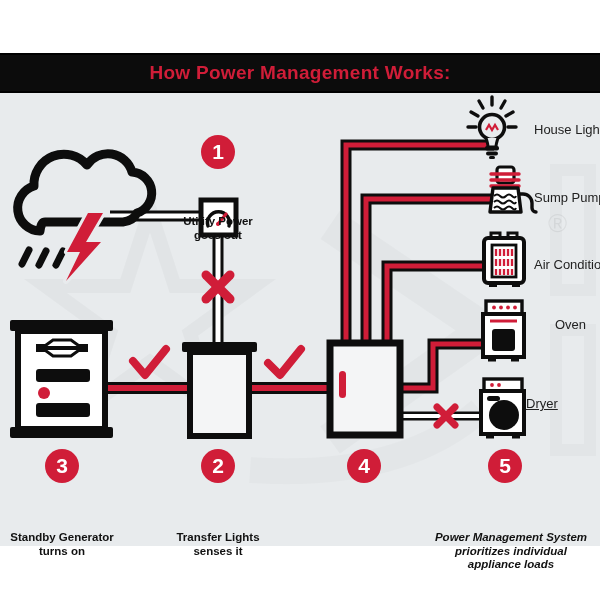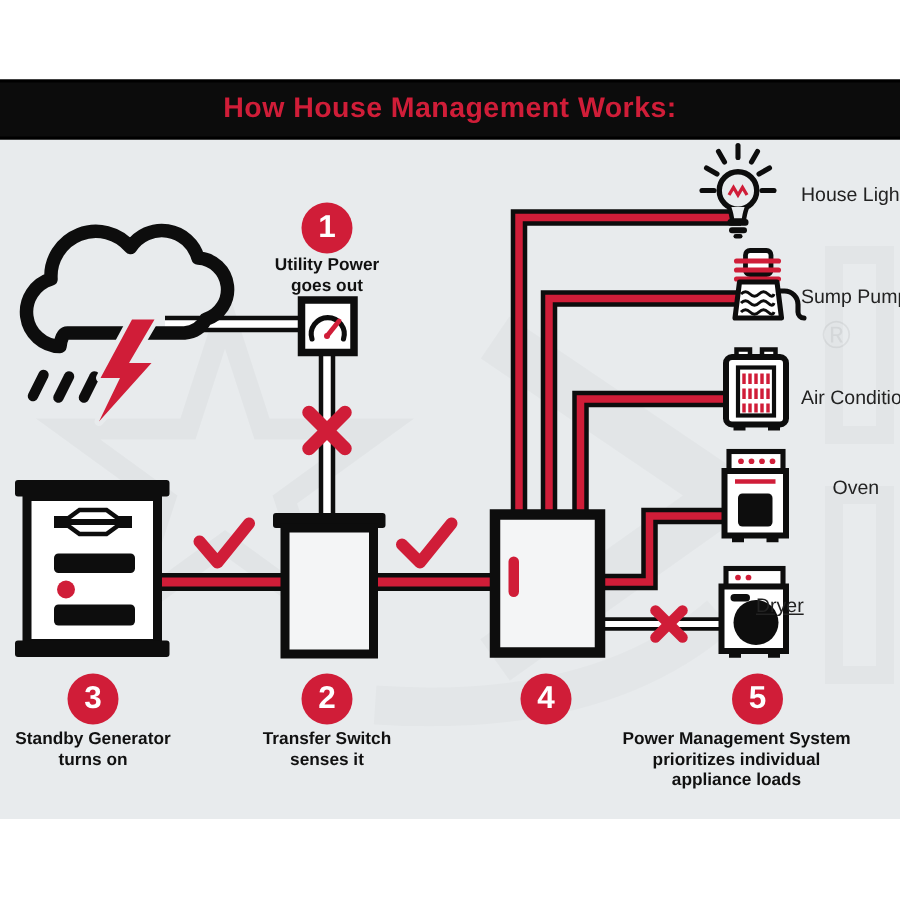"How House Management Works:" span.banner-title { text: House -> Power }
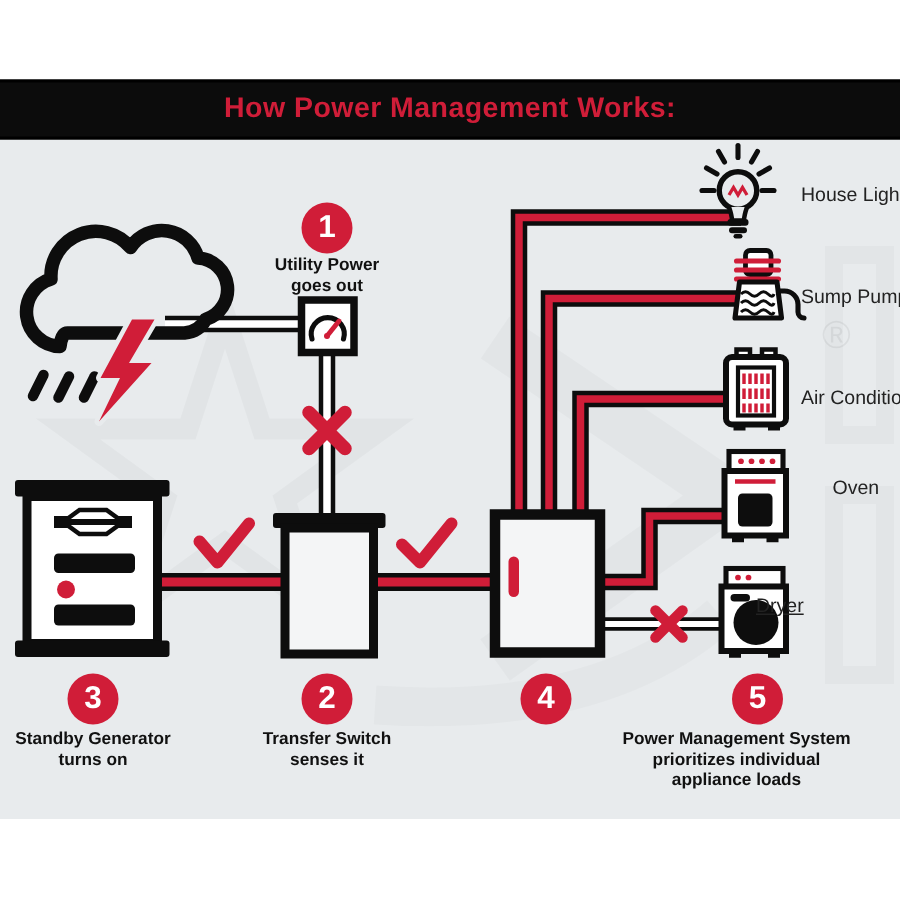"Utility Power" .step-label { margin-top: none -> 44px }
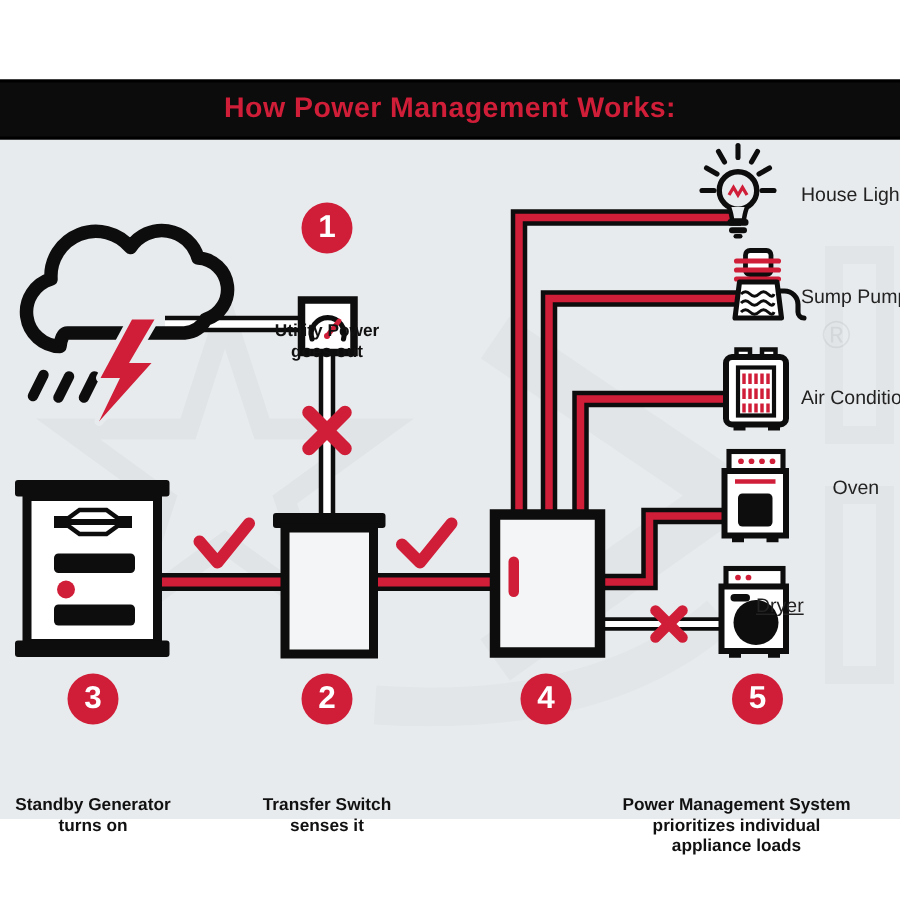"Dryer" .pos-a4 { left: 504px -> 526px }
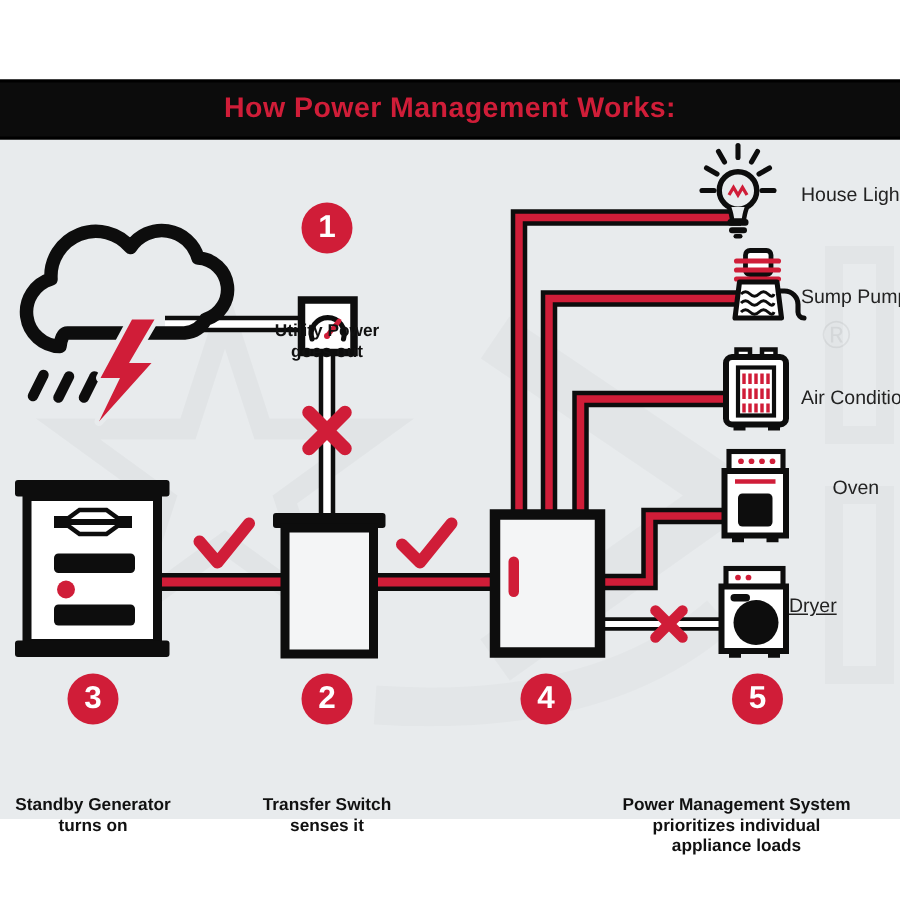"Transfer Switch" div.step-label { text: Switch -> Lights }
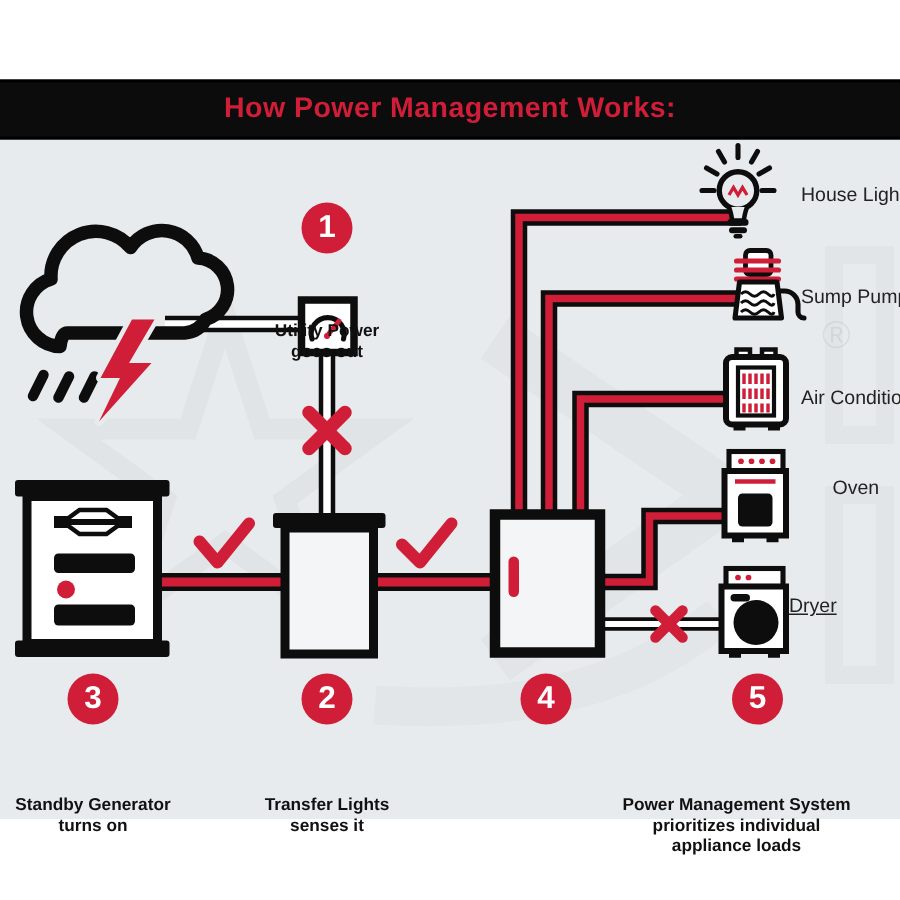"Power Management System" .pos-l5 { font-style: none -> italic; left: 404px -> 424px }
